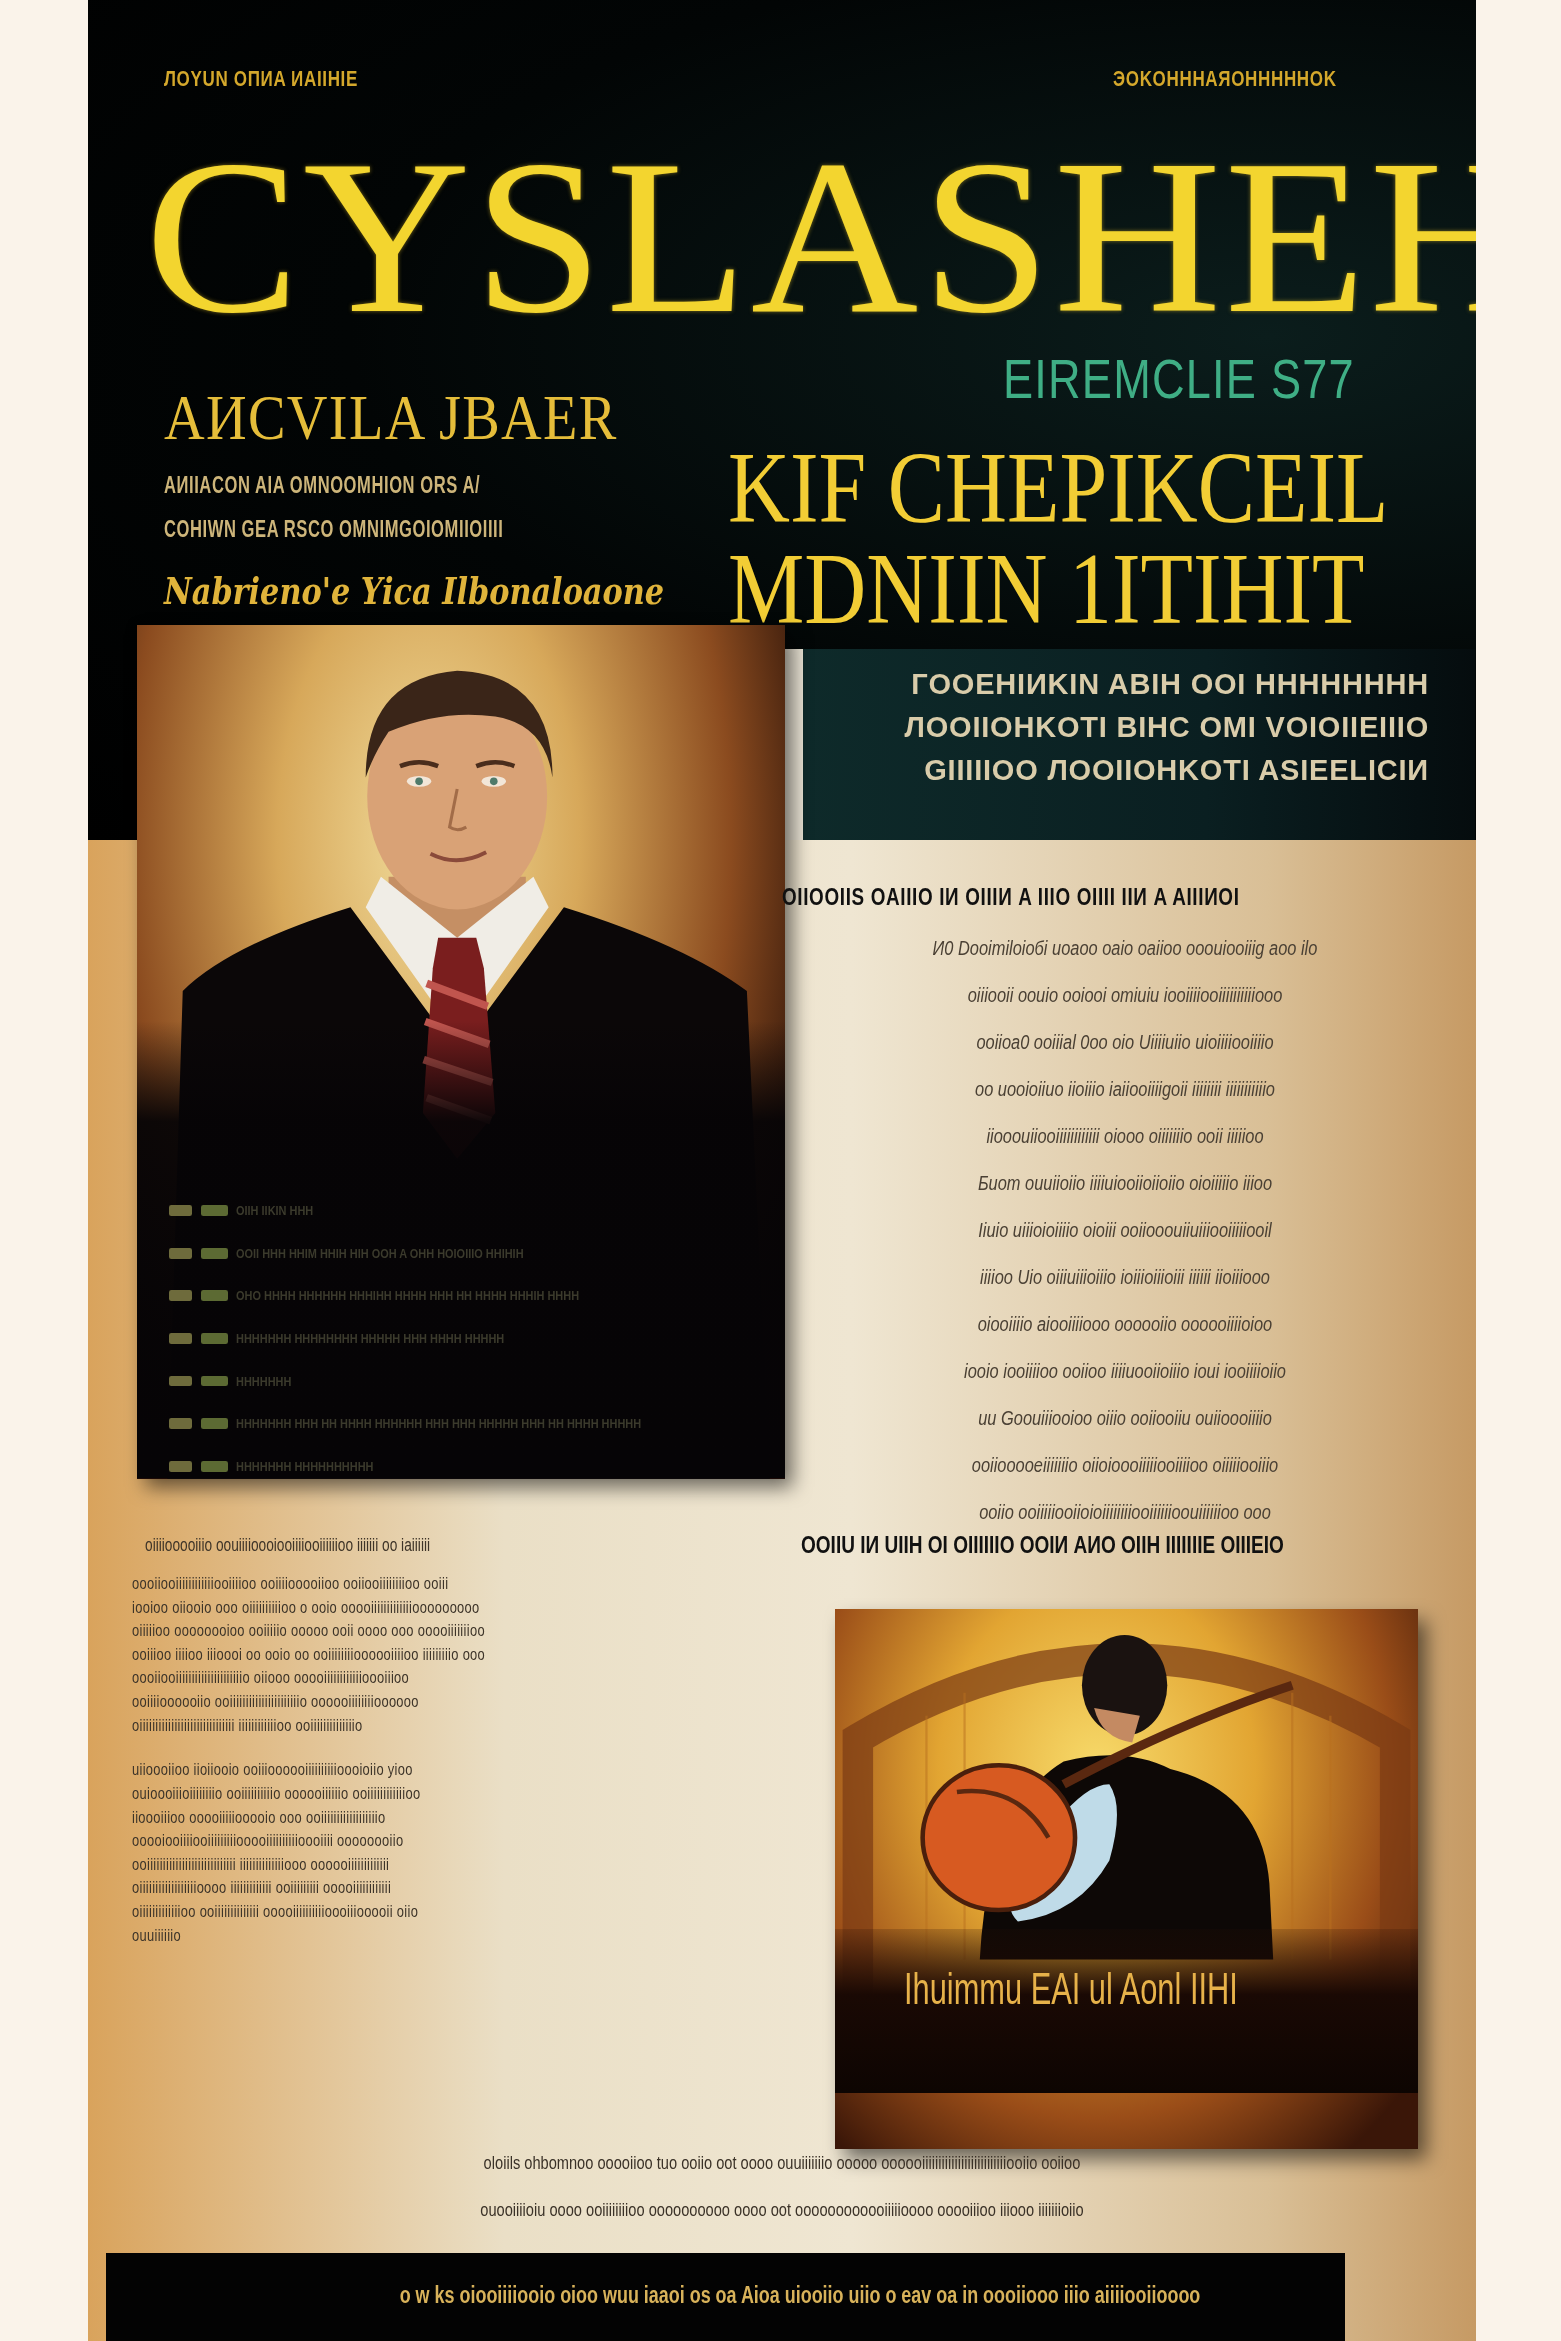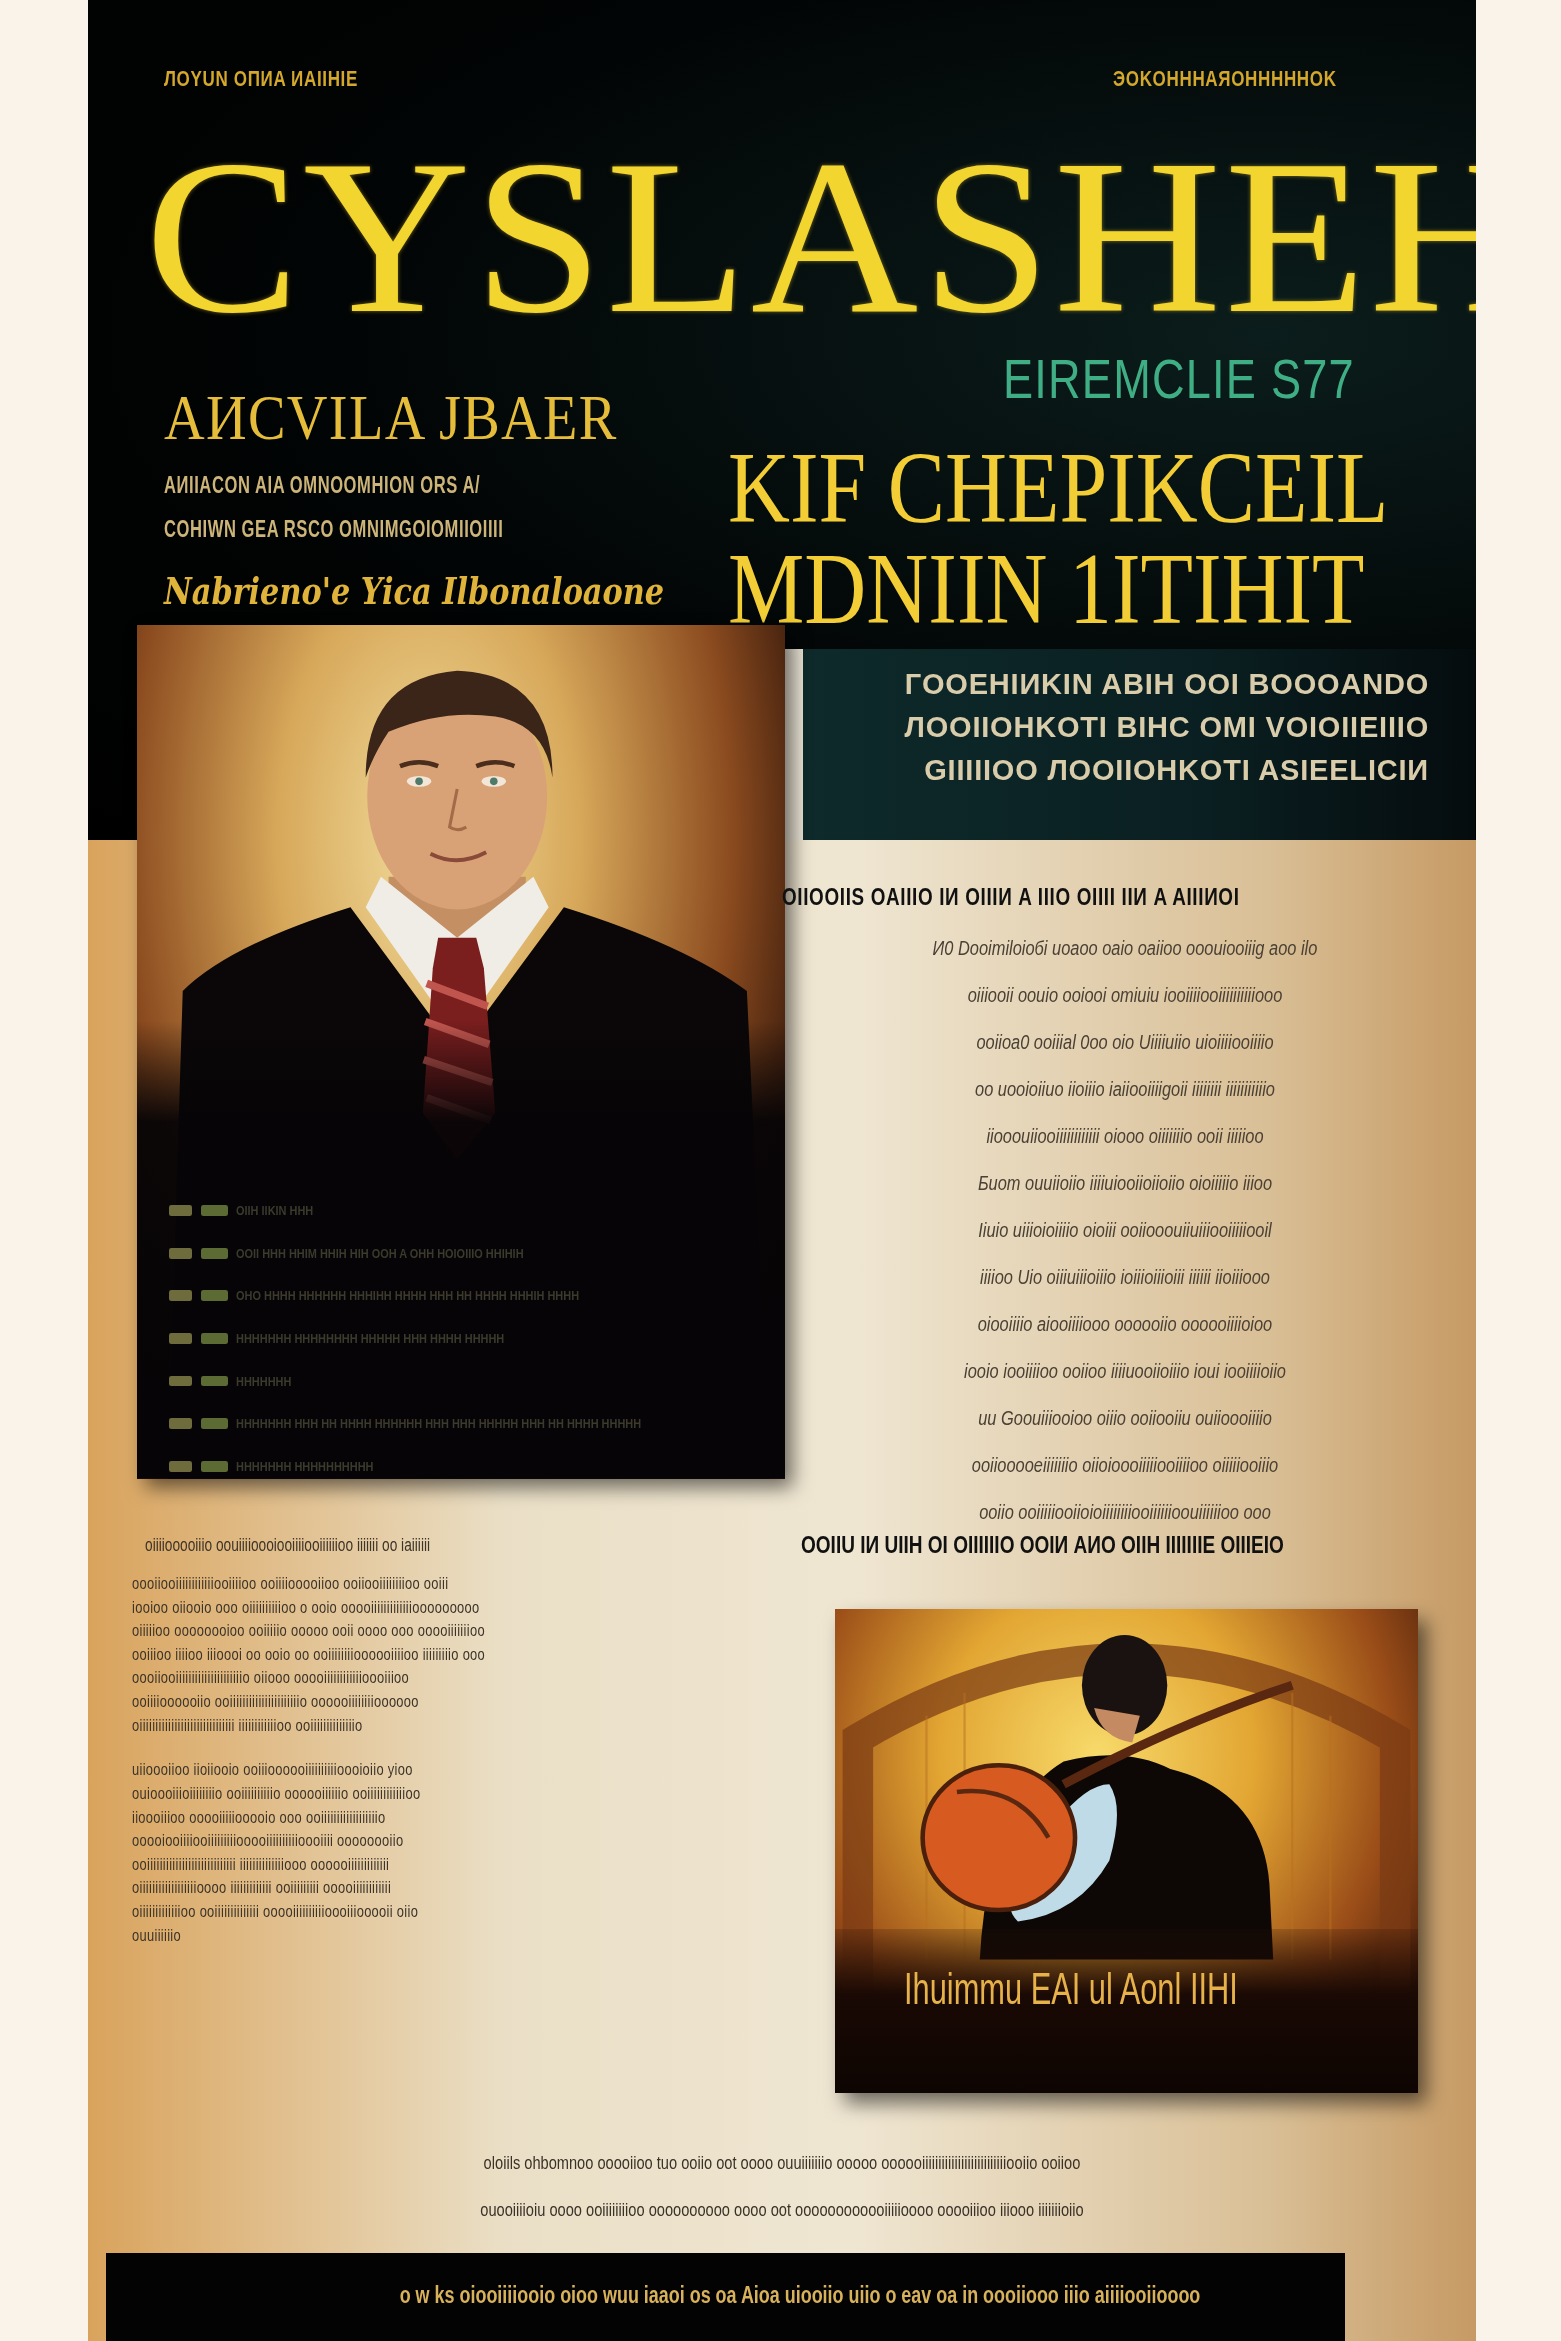"ГOOEHIИKIN ABIH OOI BOOOANDO" div.line { text: BOOOANDO -> HHHHHHHH }
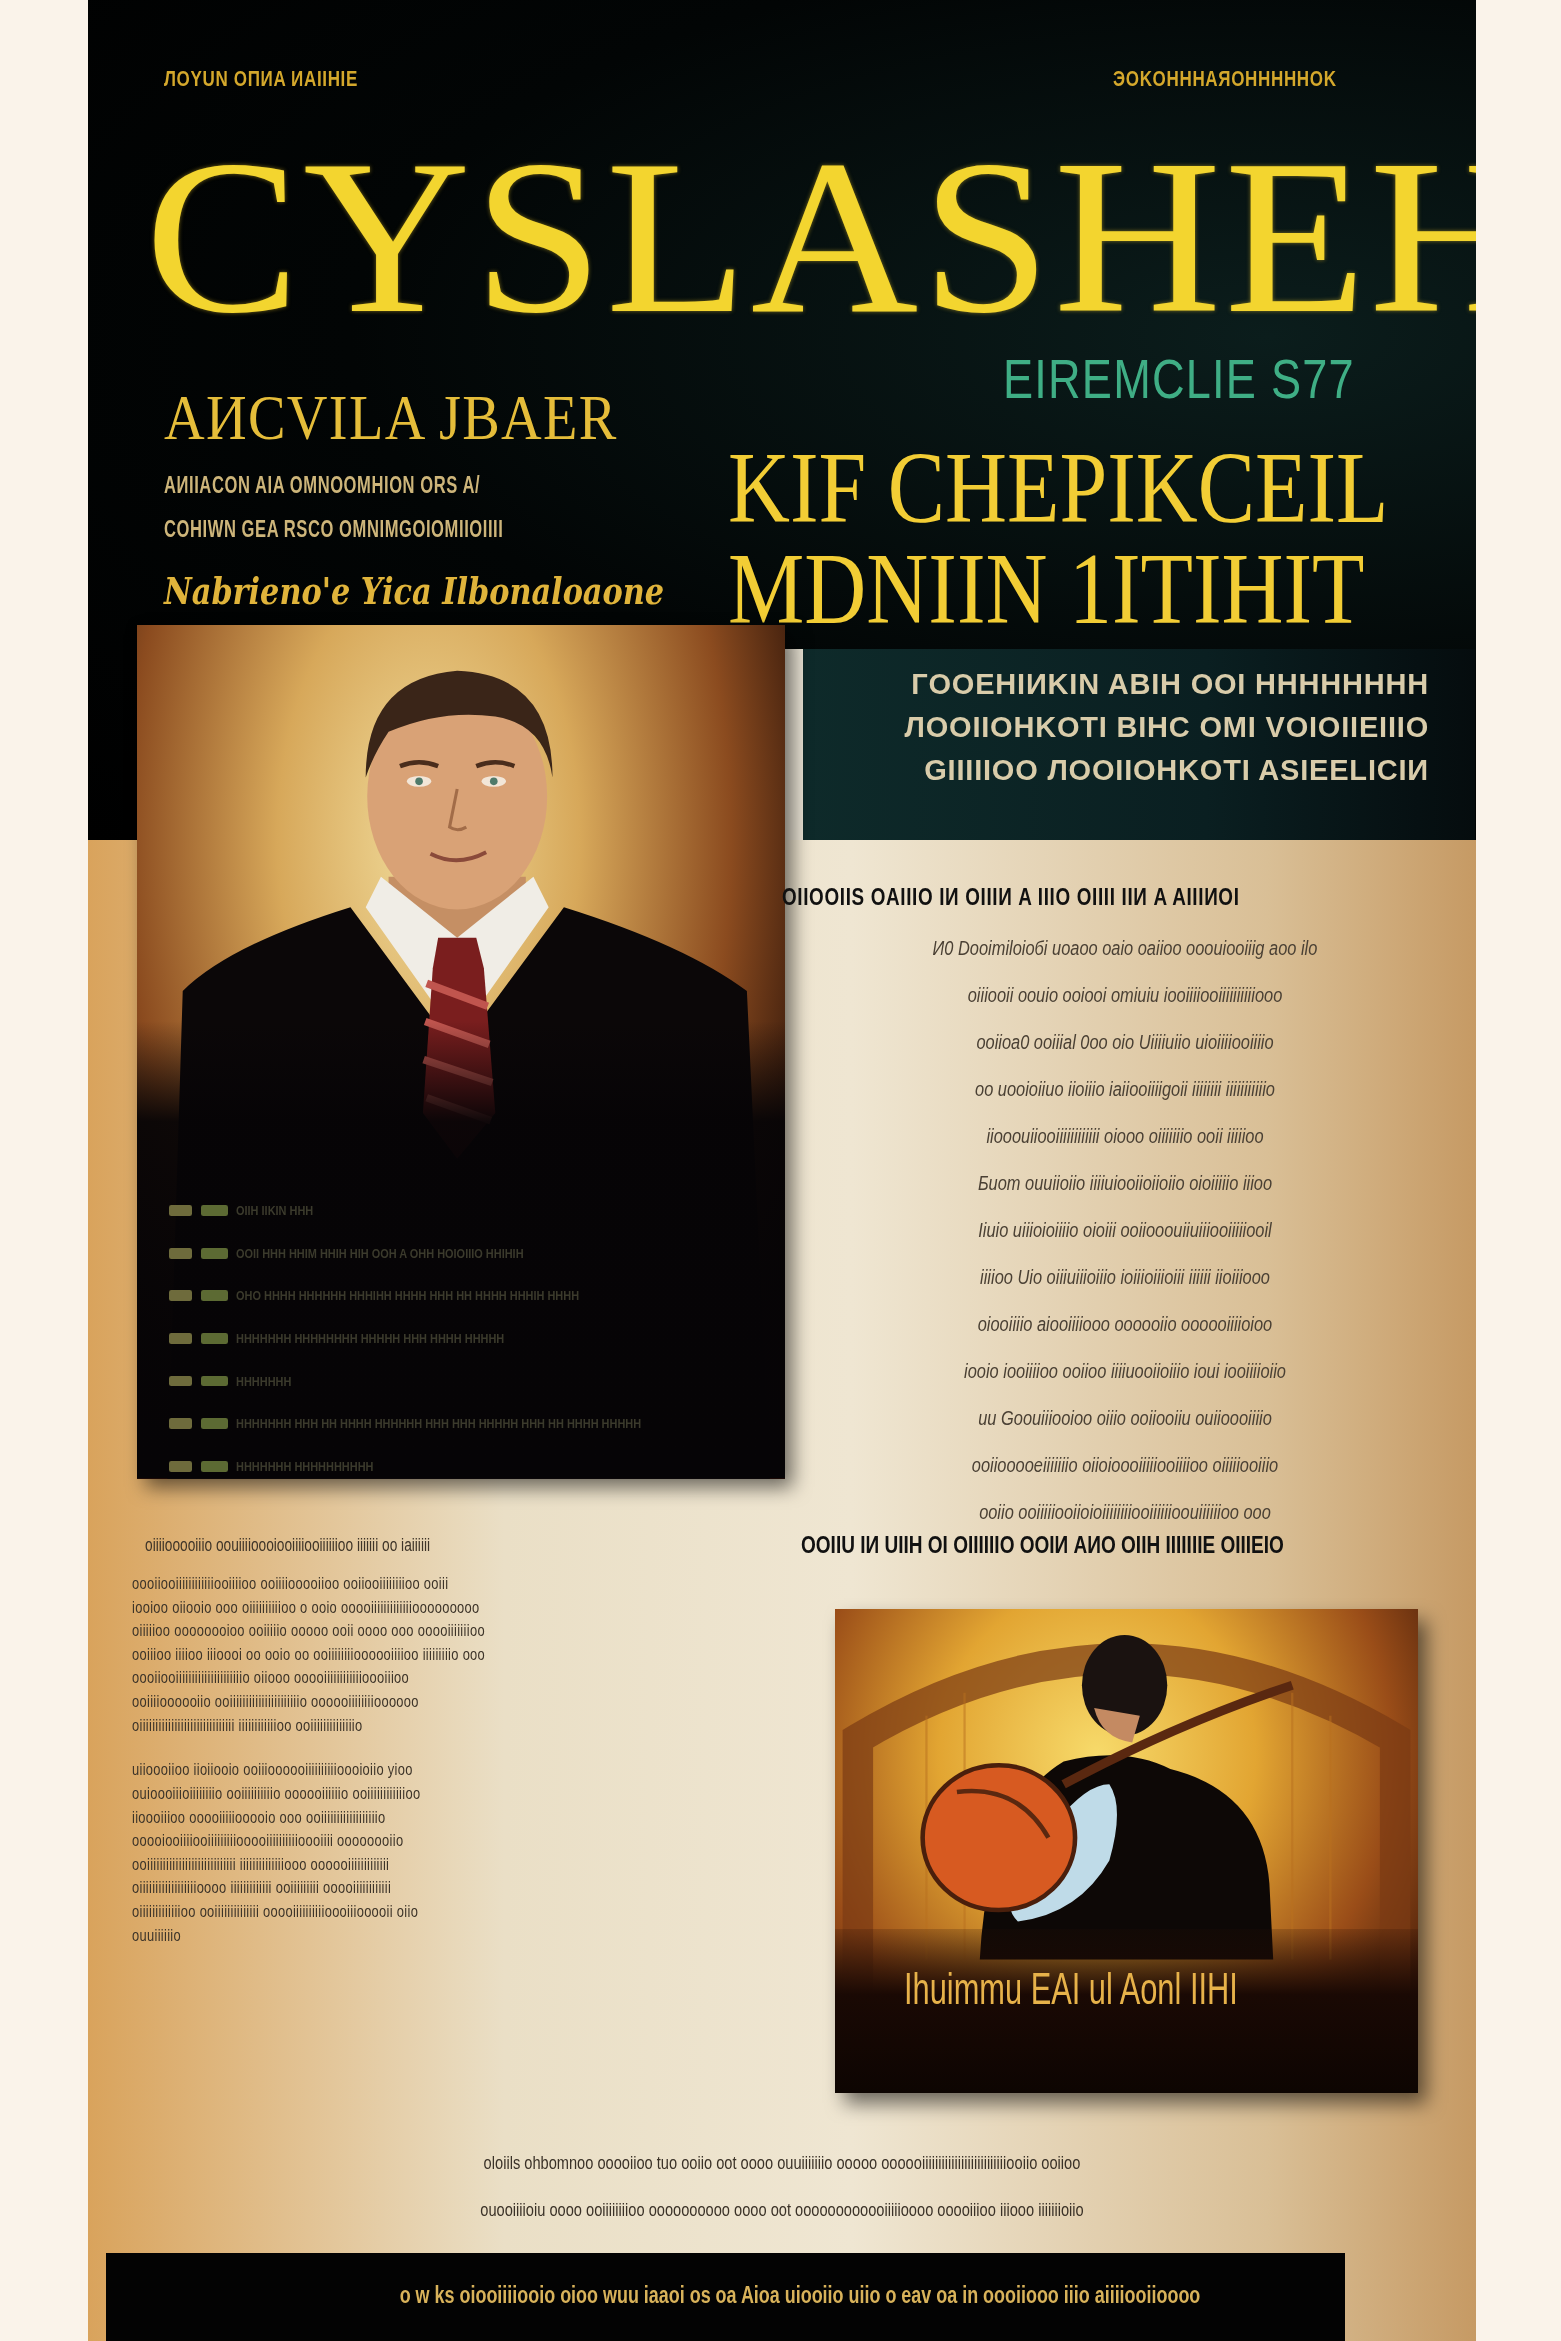"Ihuimmu EAI ul Aonl IIHI" .figure { height: 484px -> 540px }
